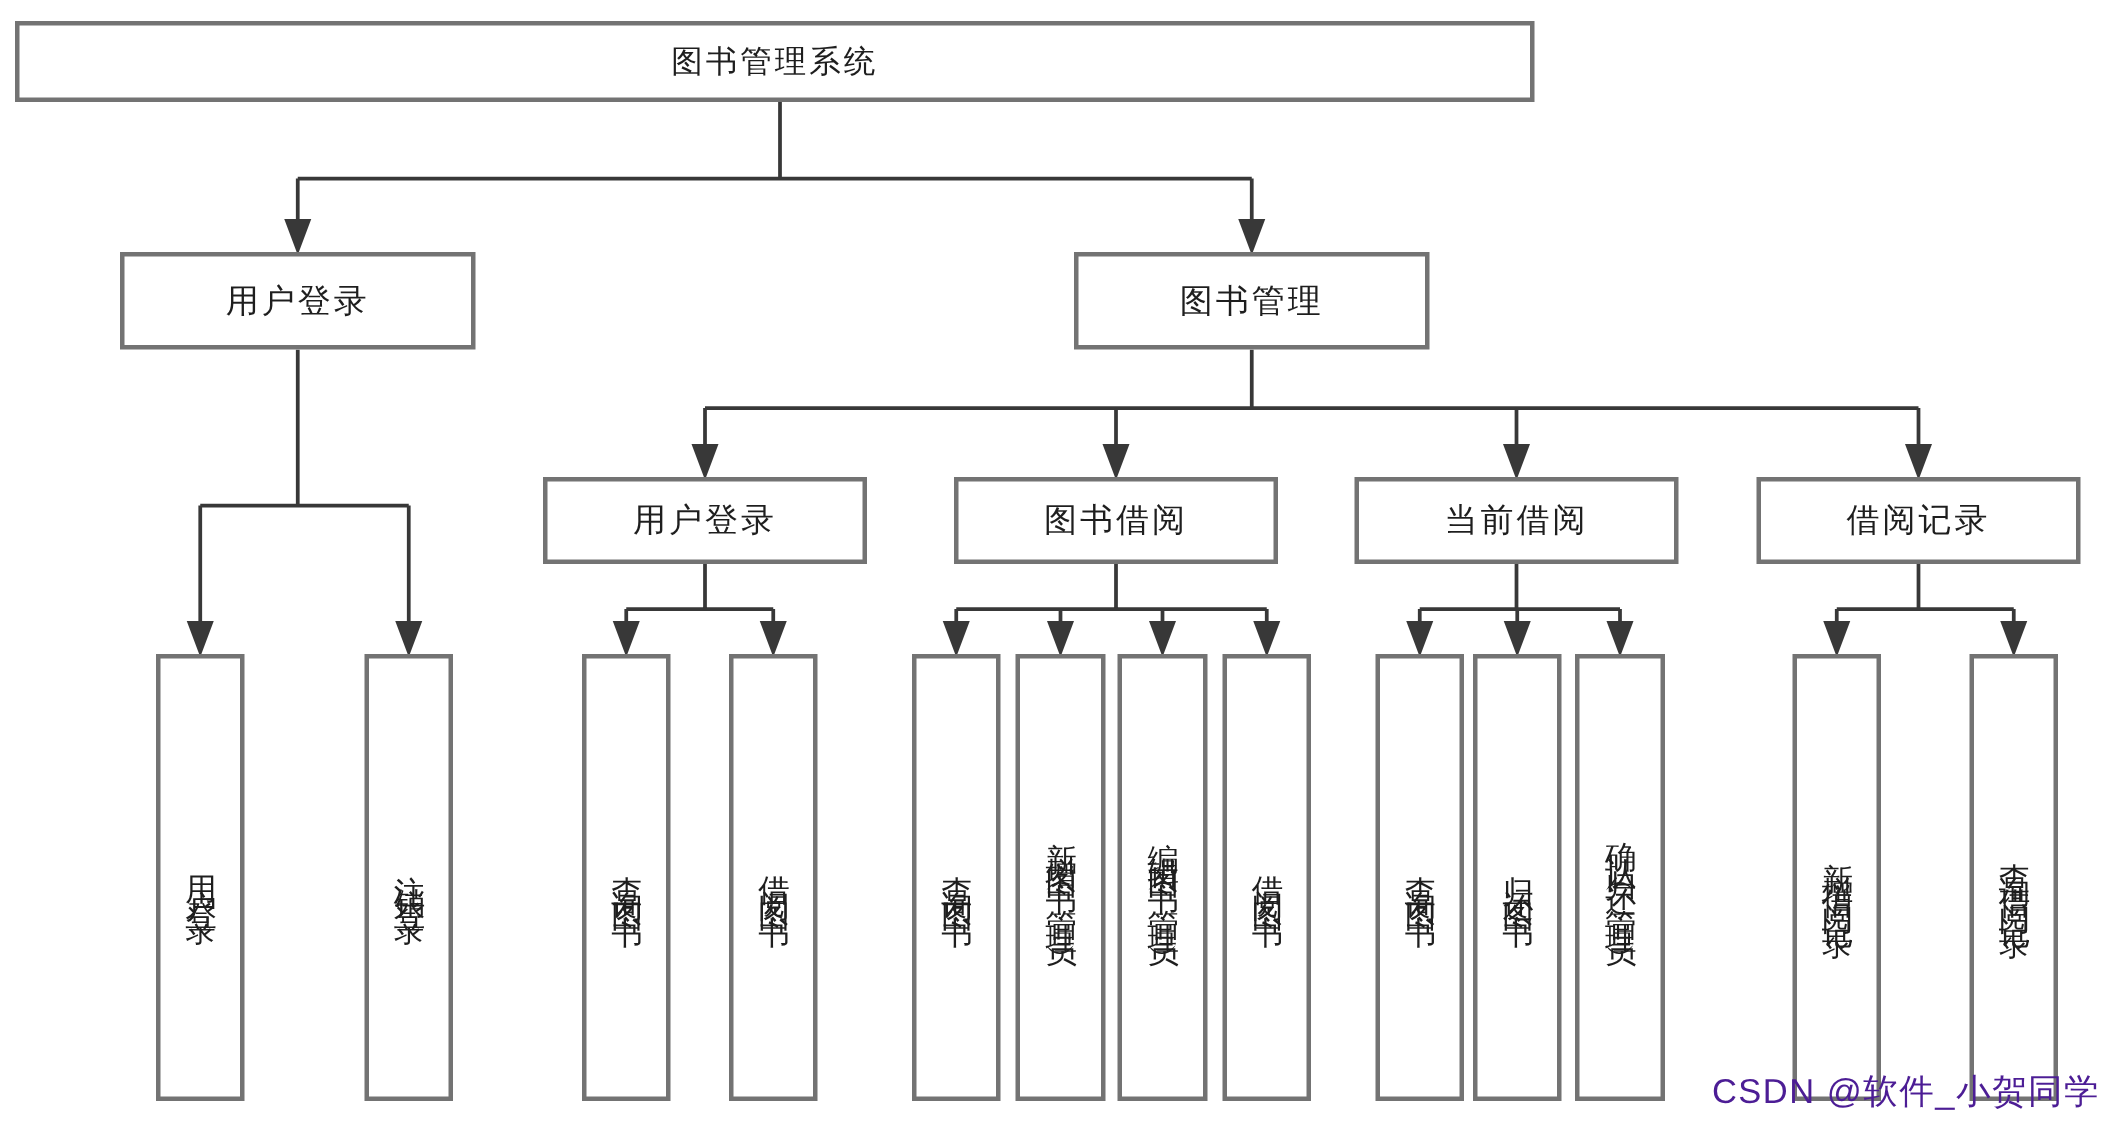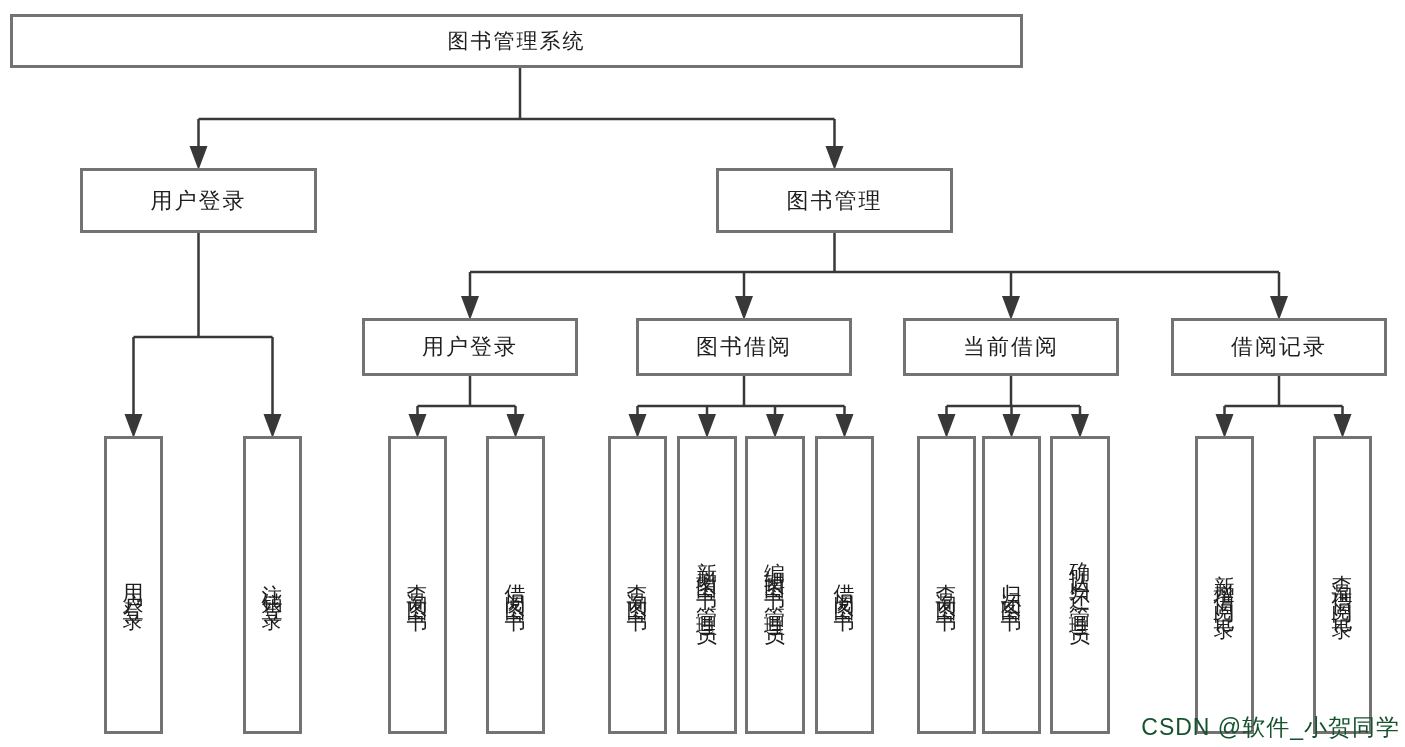"CSDN @软件_小贺同学" .watermark { color: #14532d -> #4c1d95 }
